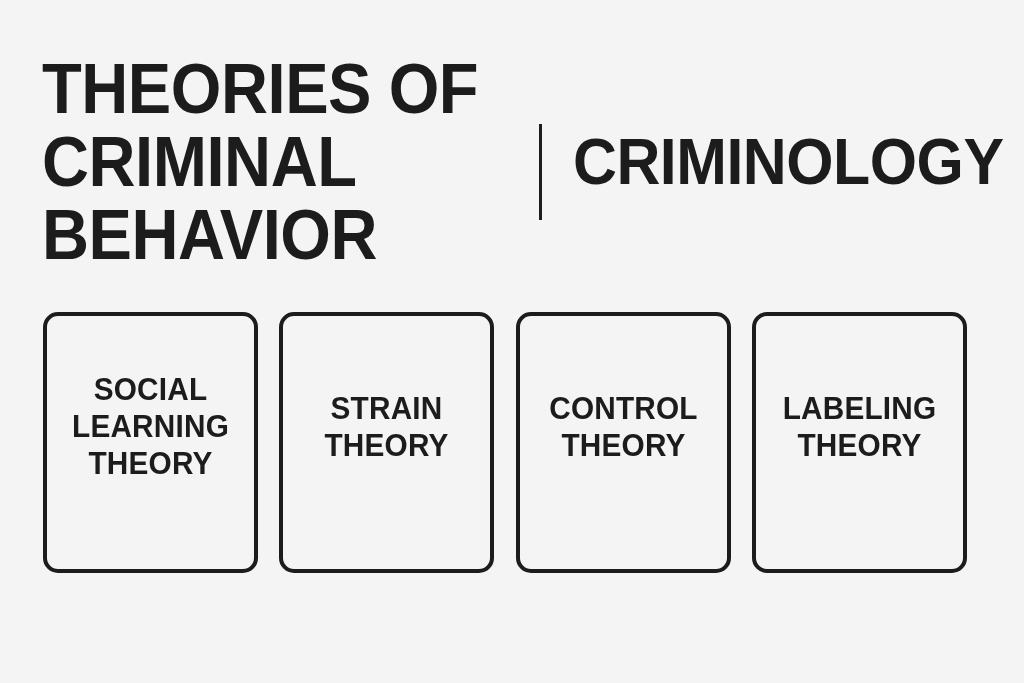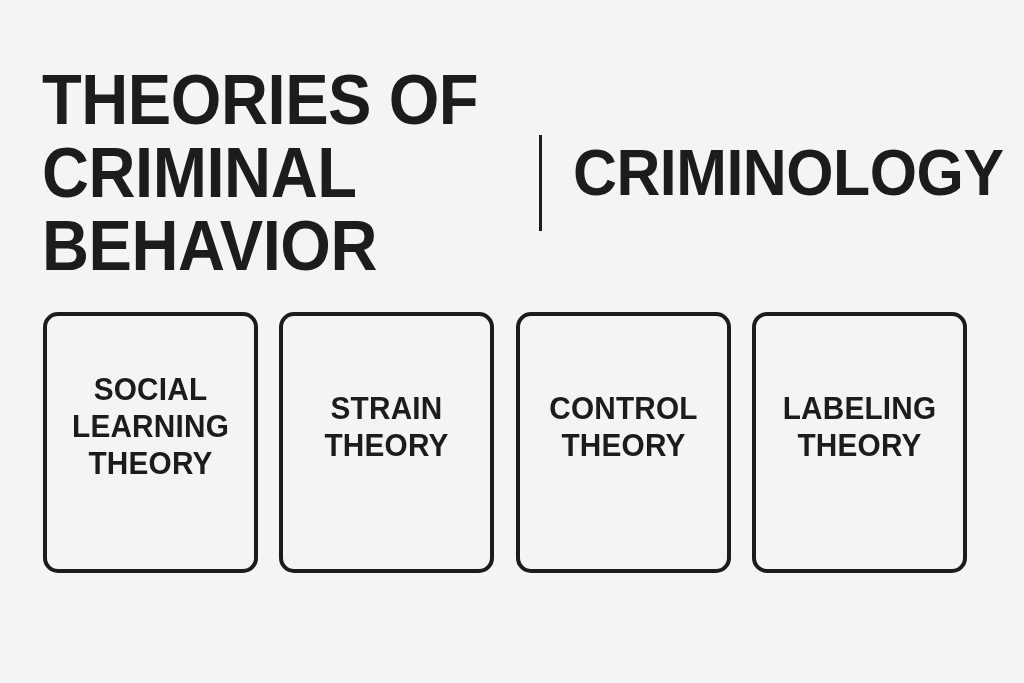"THEORIES OF" .header { top: 12px -> 1px }
